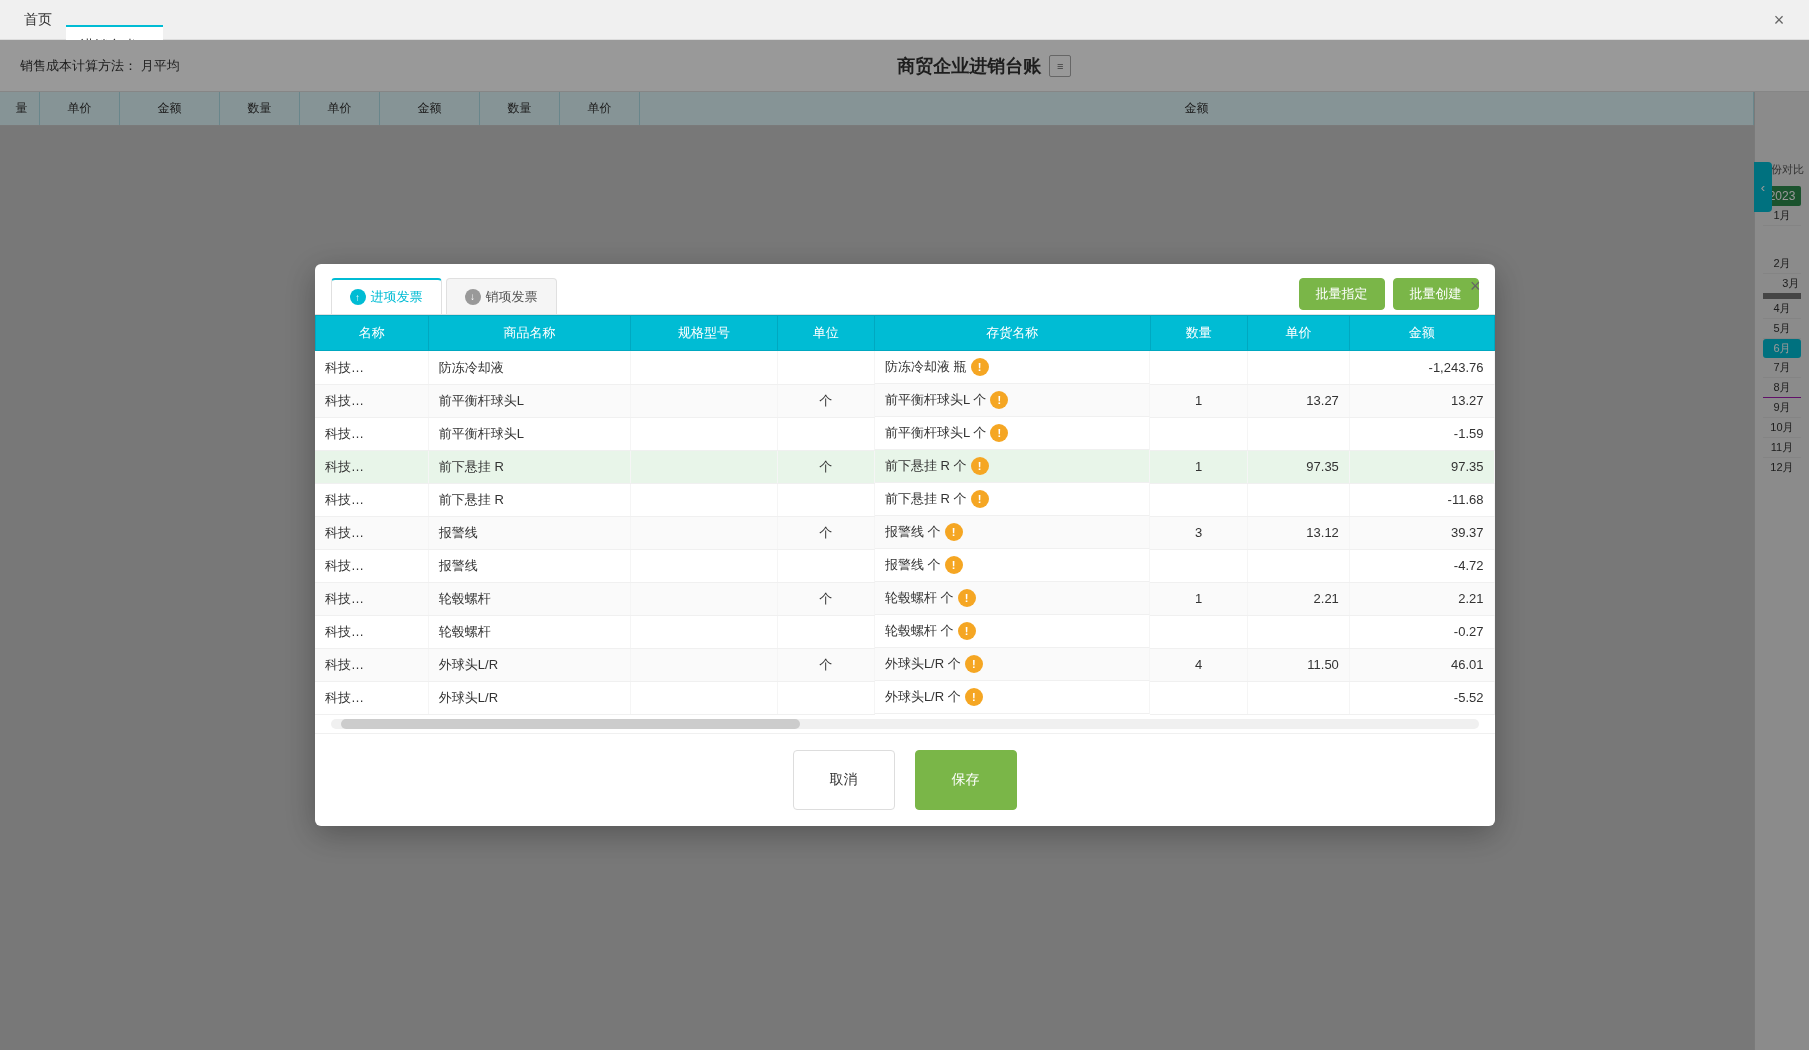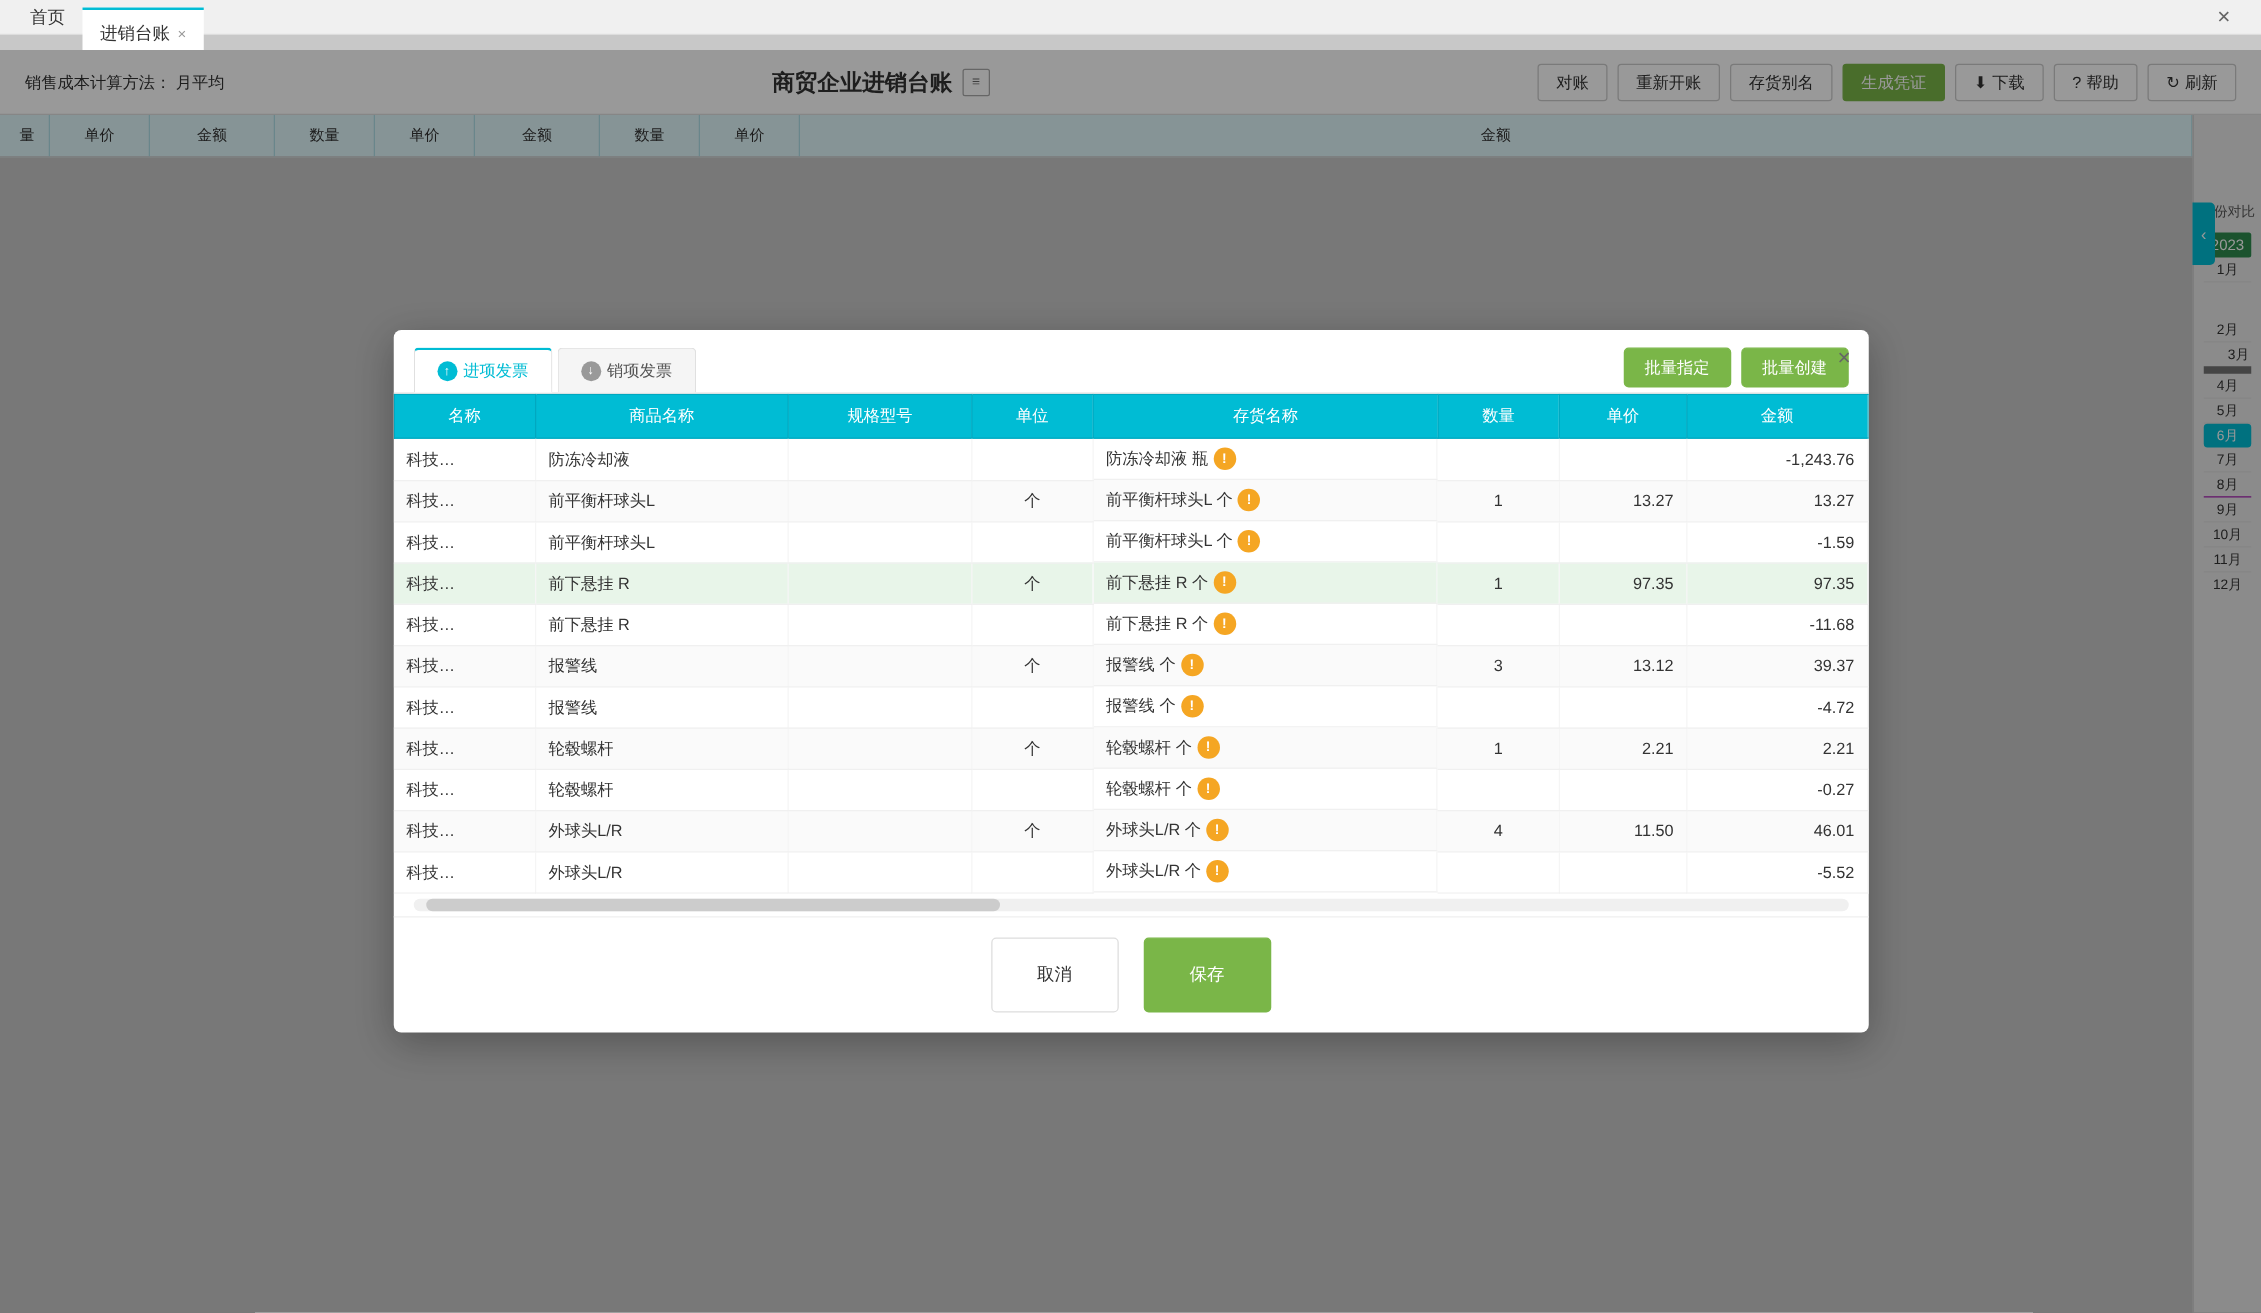"首页" .top-bar { align-items: center -> flex-start; height: 28px -> 40px }
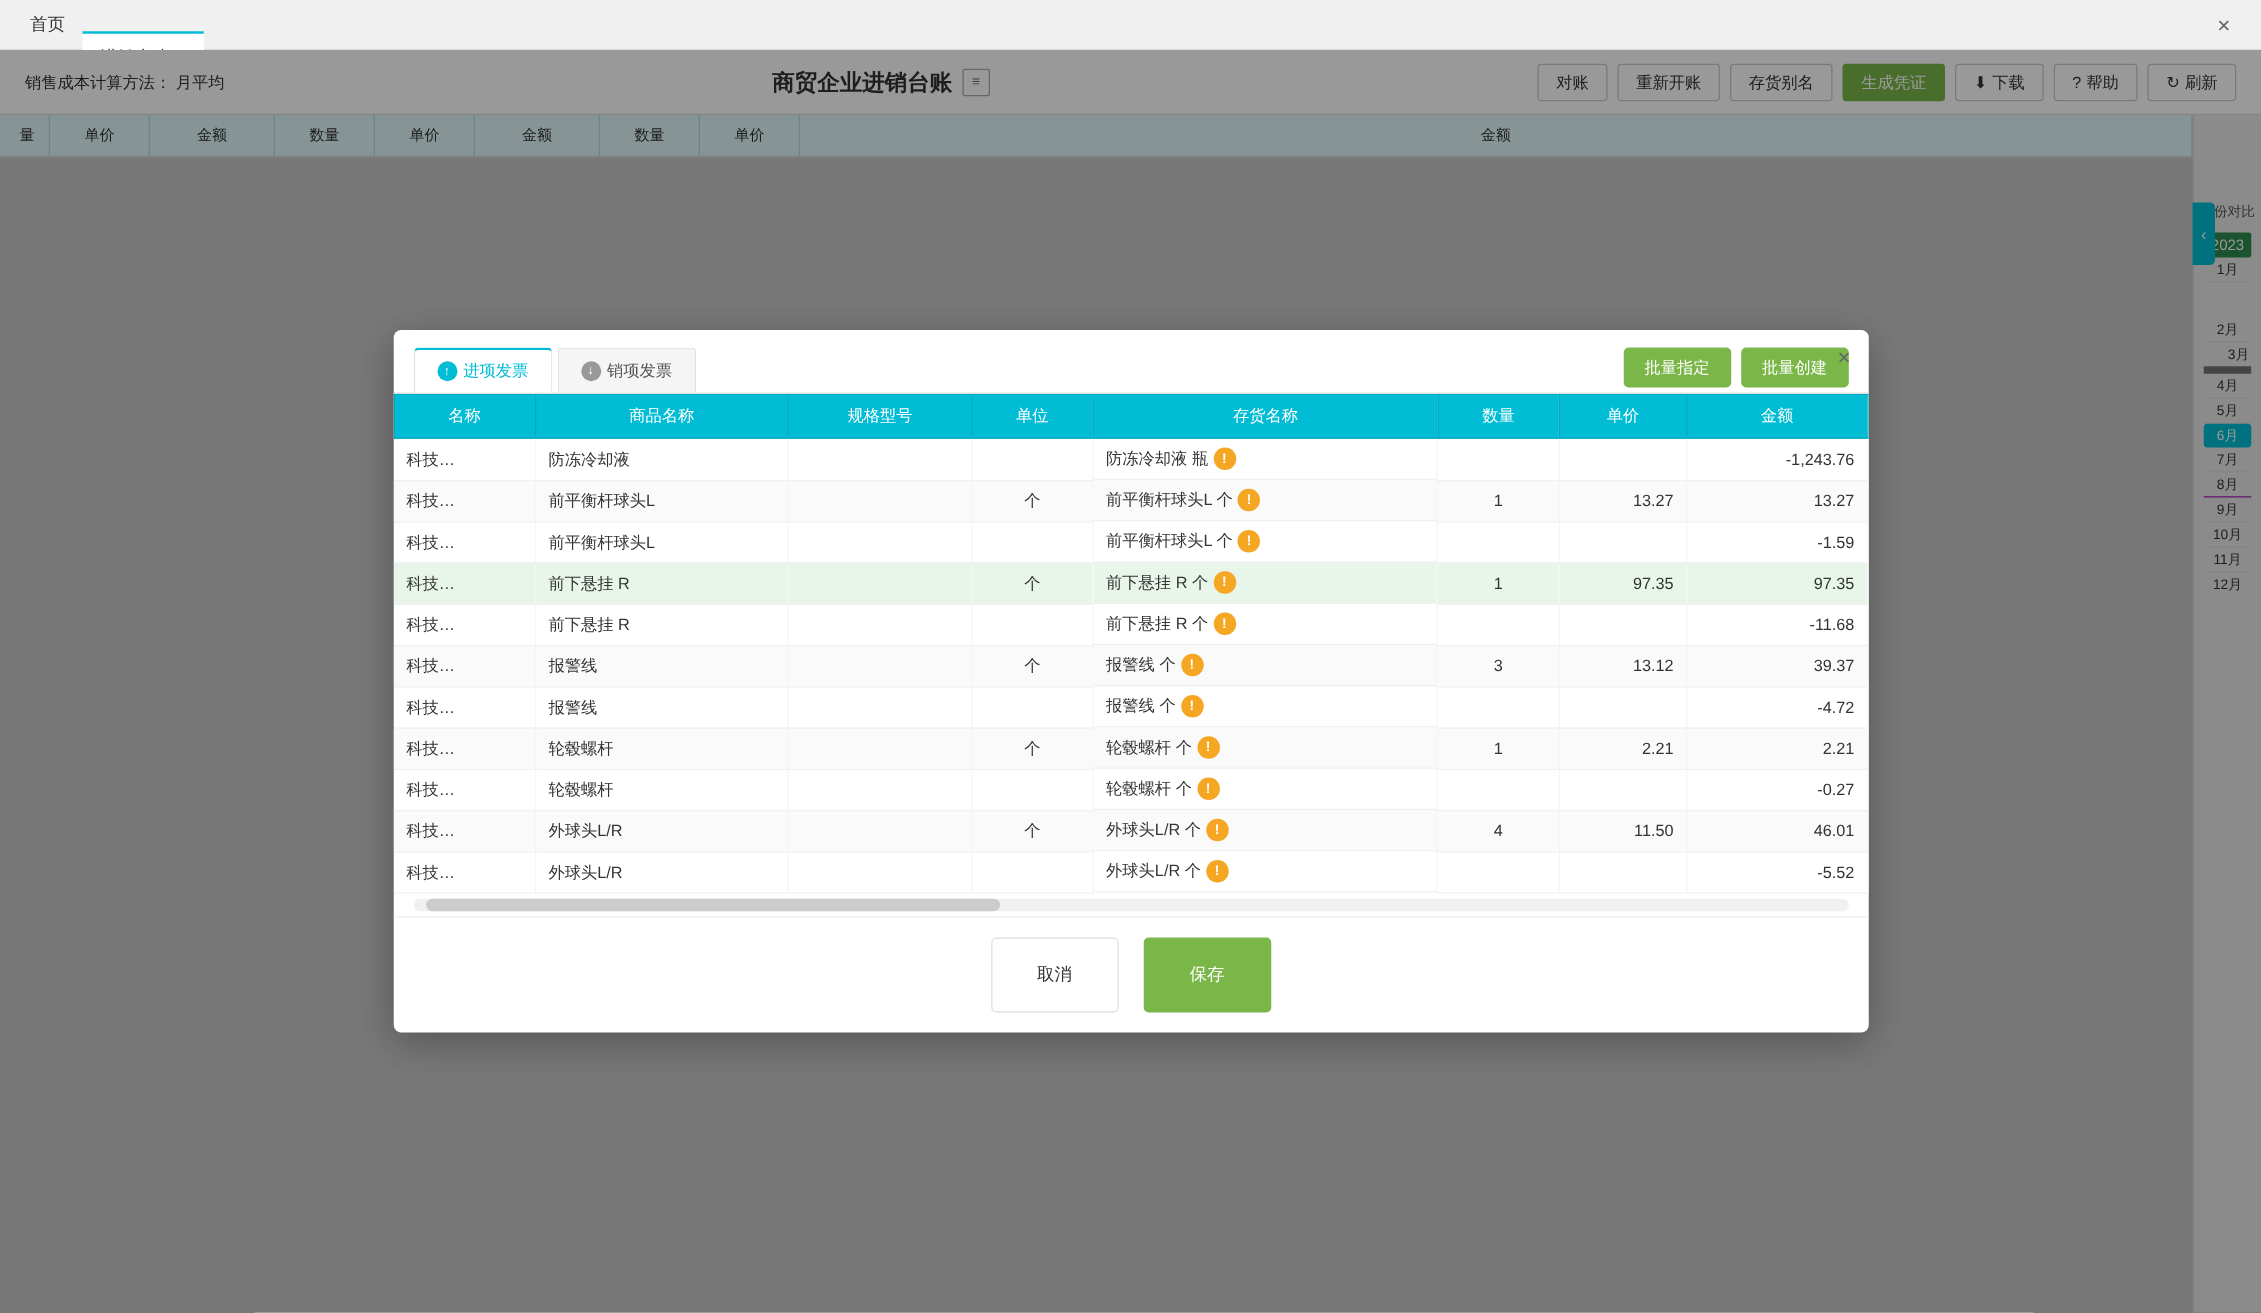"对账" div.toolbar-buttons { html: <div> <button>对账</button> <button>重新开账</button> <button>存货别名</button> <button>生成凭证</button> <button> <span>⬇</span> <span>下载</span> </button> <button> <span>?</span> <span>帮助</span> </button> <button> <span>↻</span> <span>刷新</span> </button> </div> -> none }
